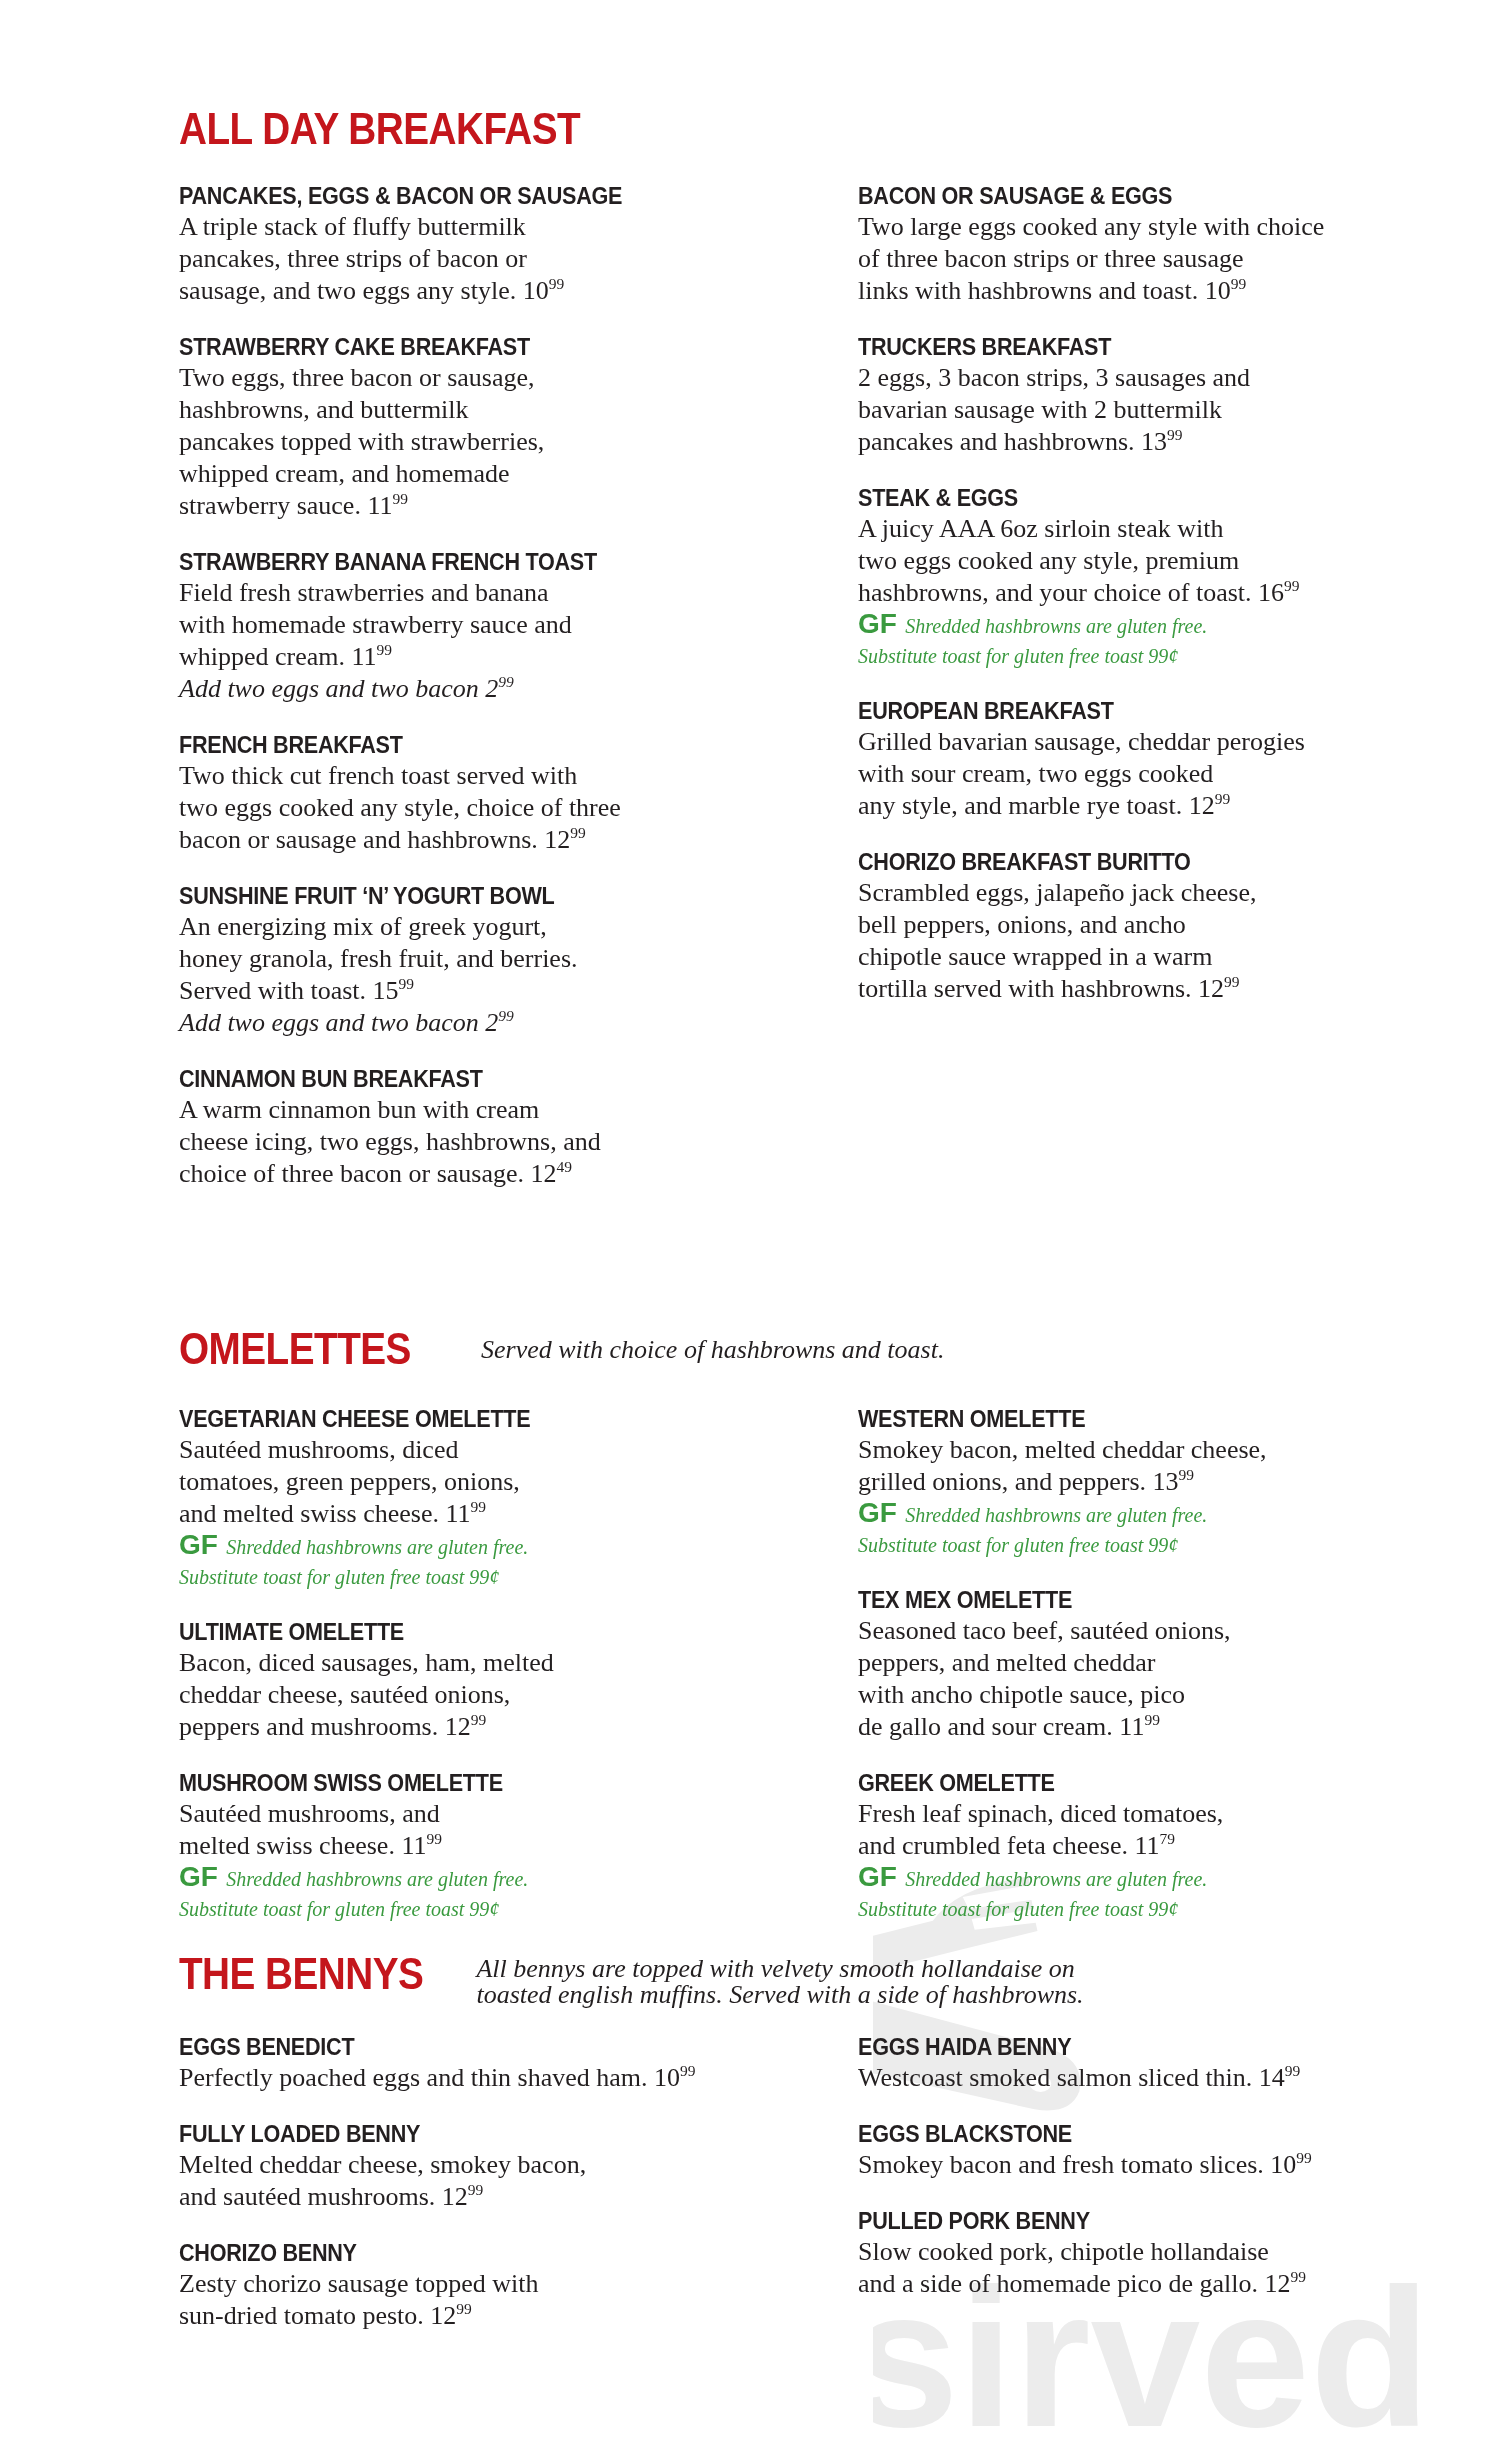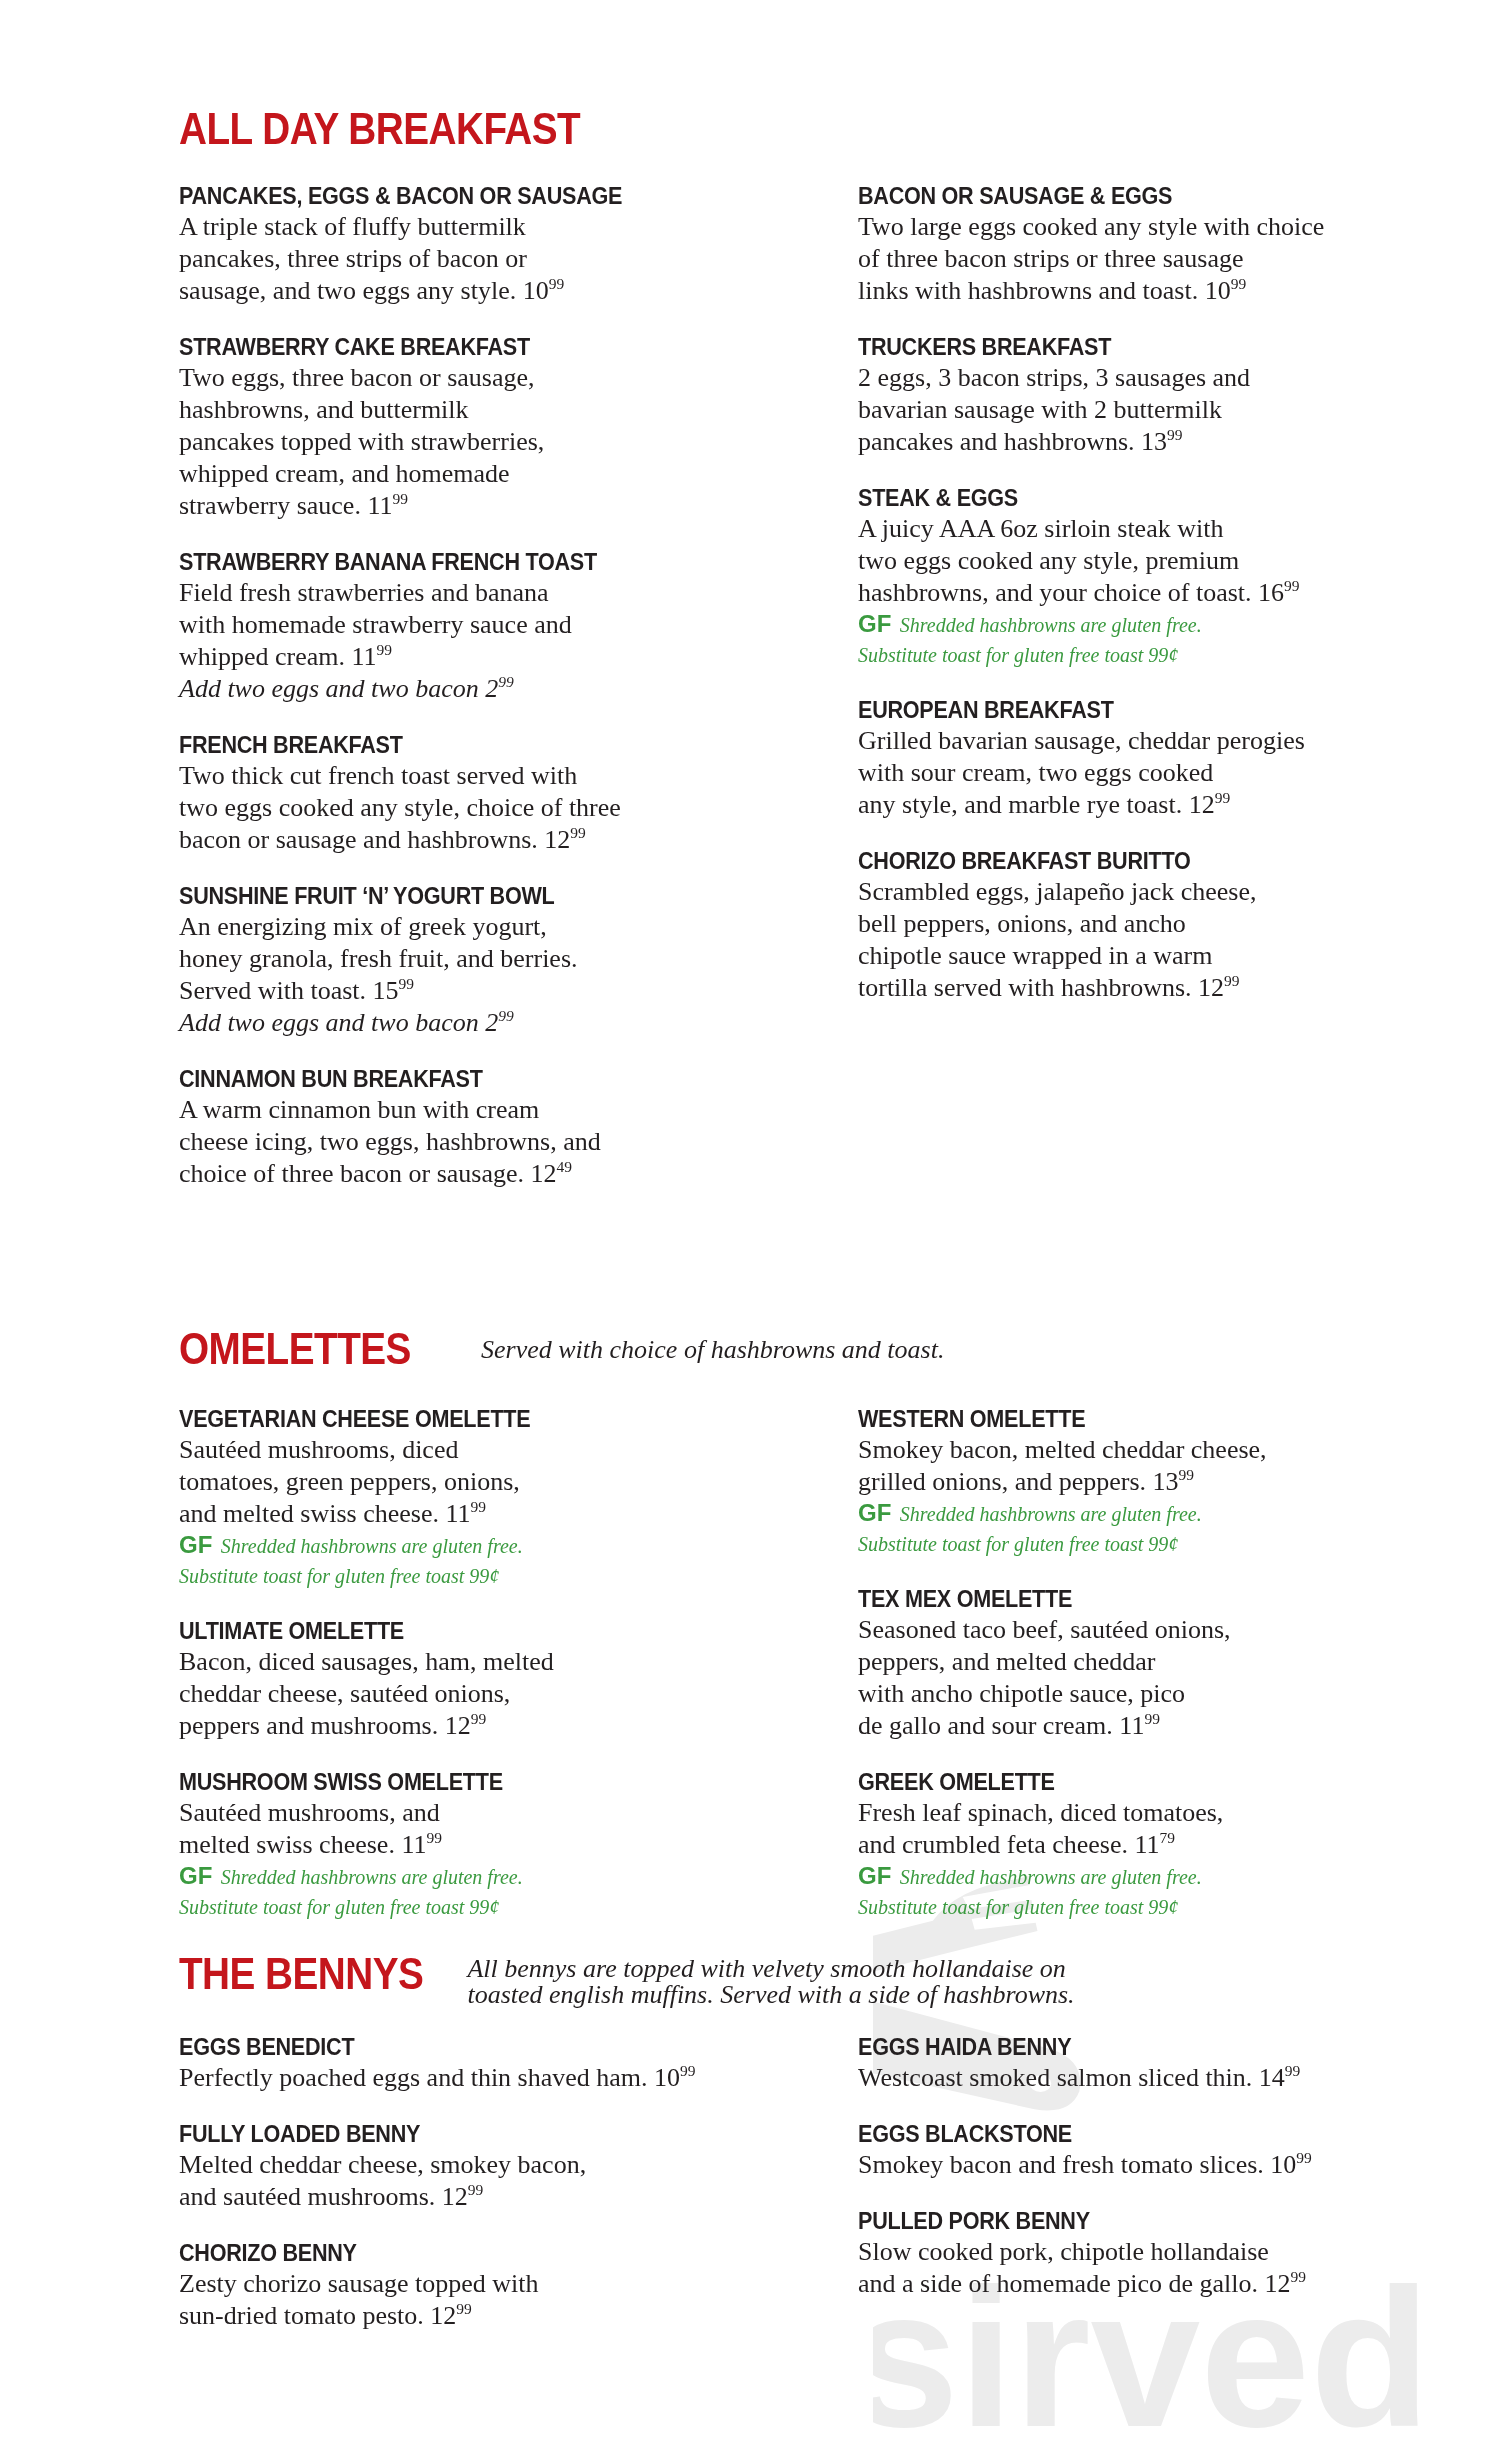"GF" .gf-badge { font-size: 24px -> 28px }
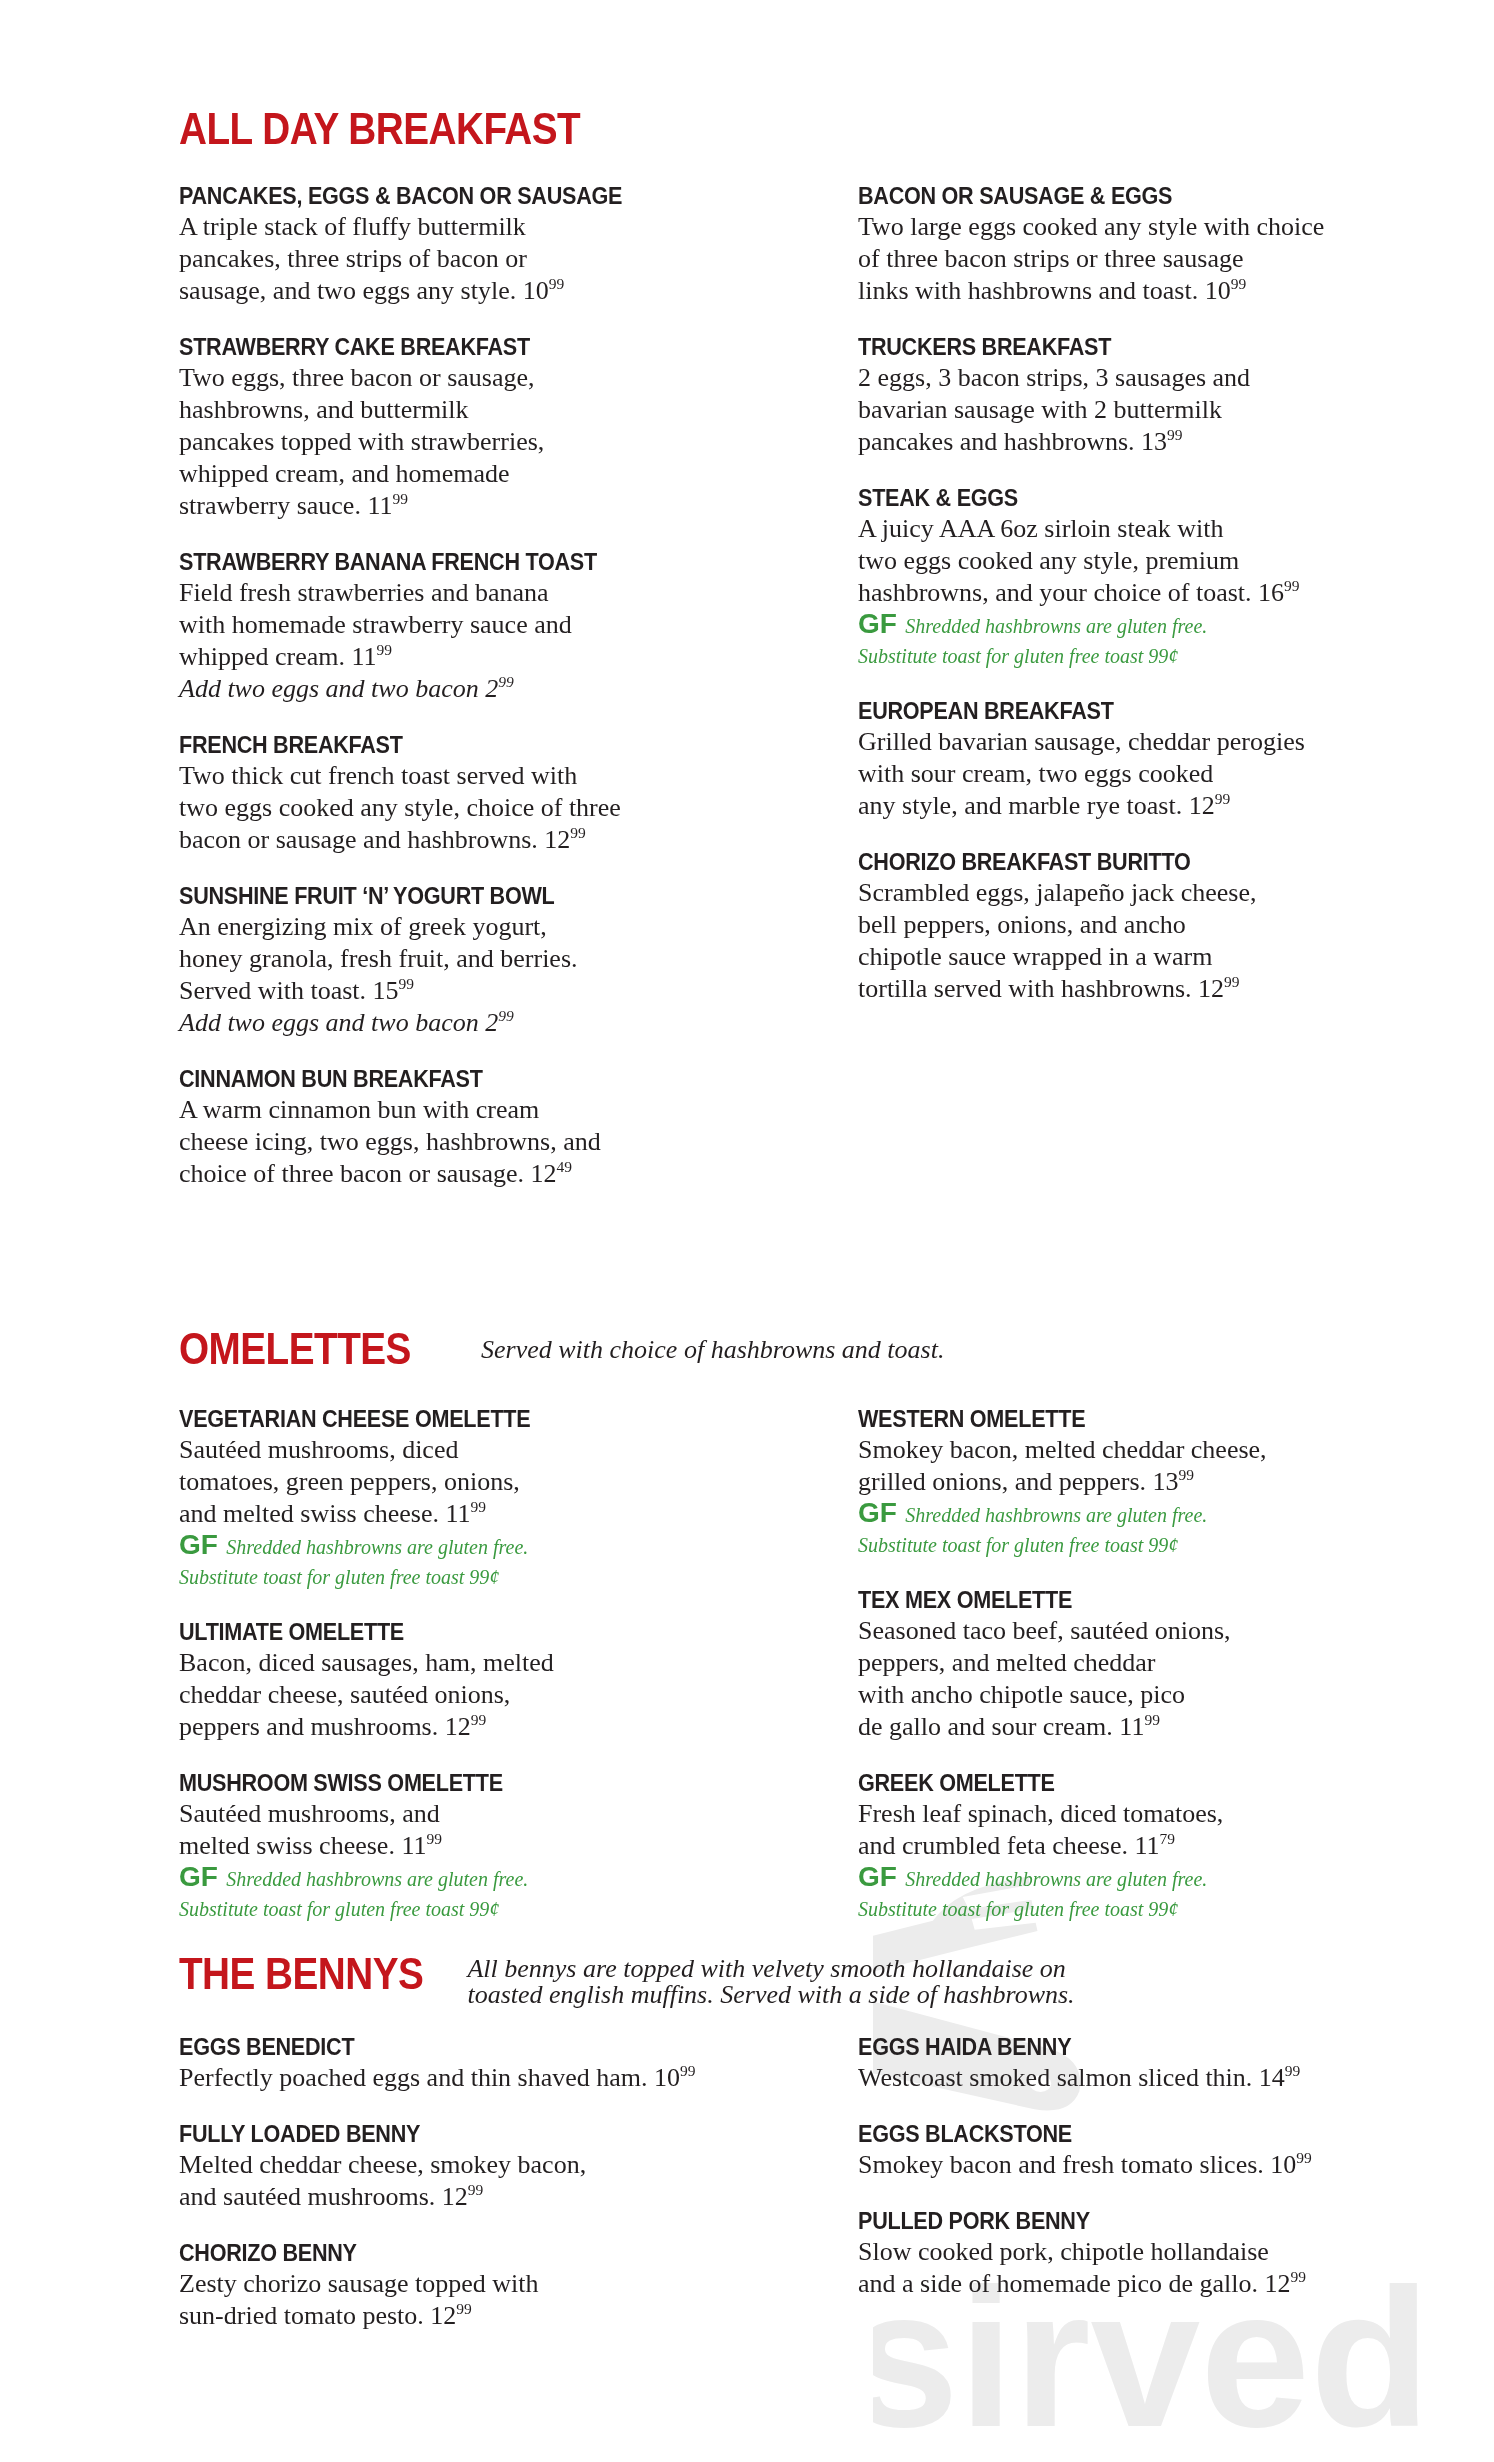"All bennys are topped with" div.section-note { margin-left: 2px -> 11px }
